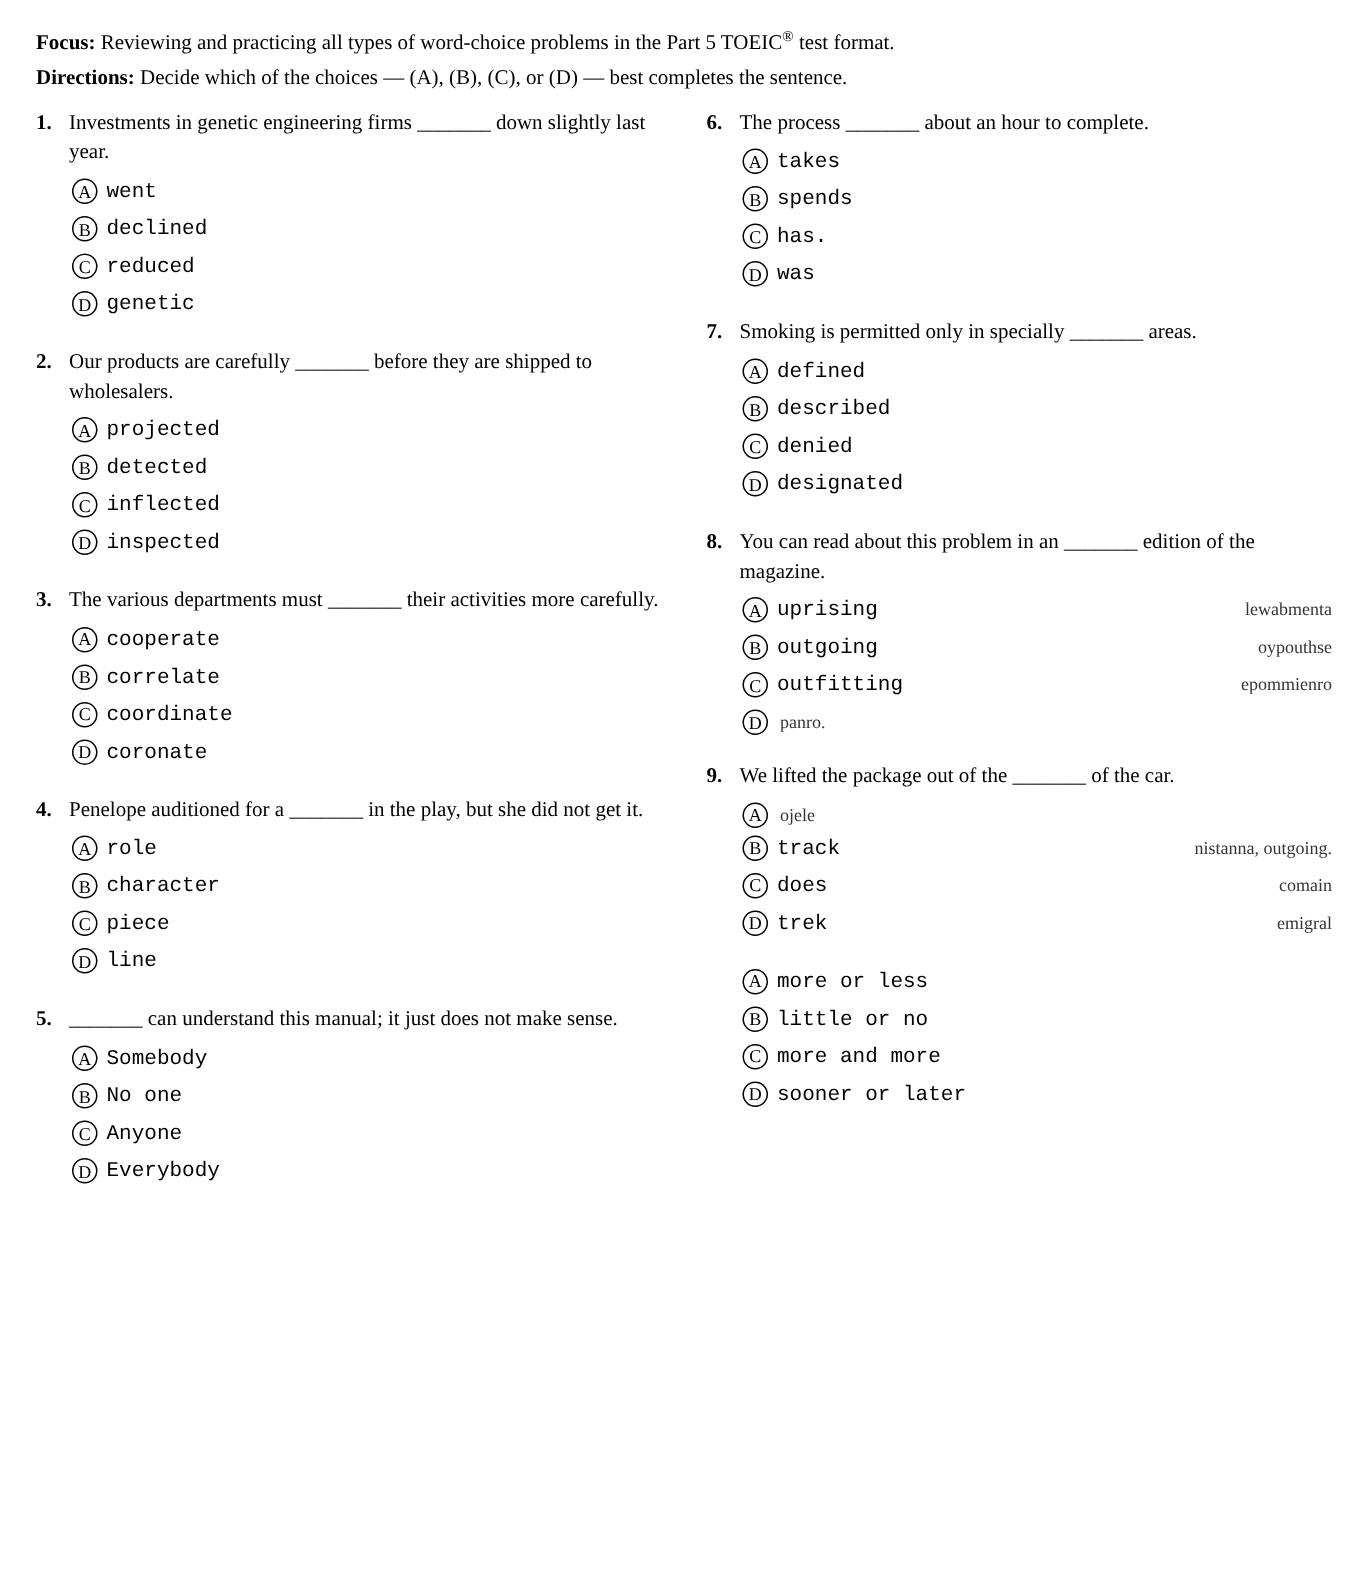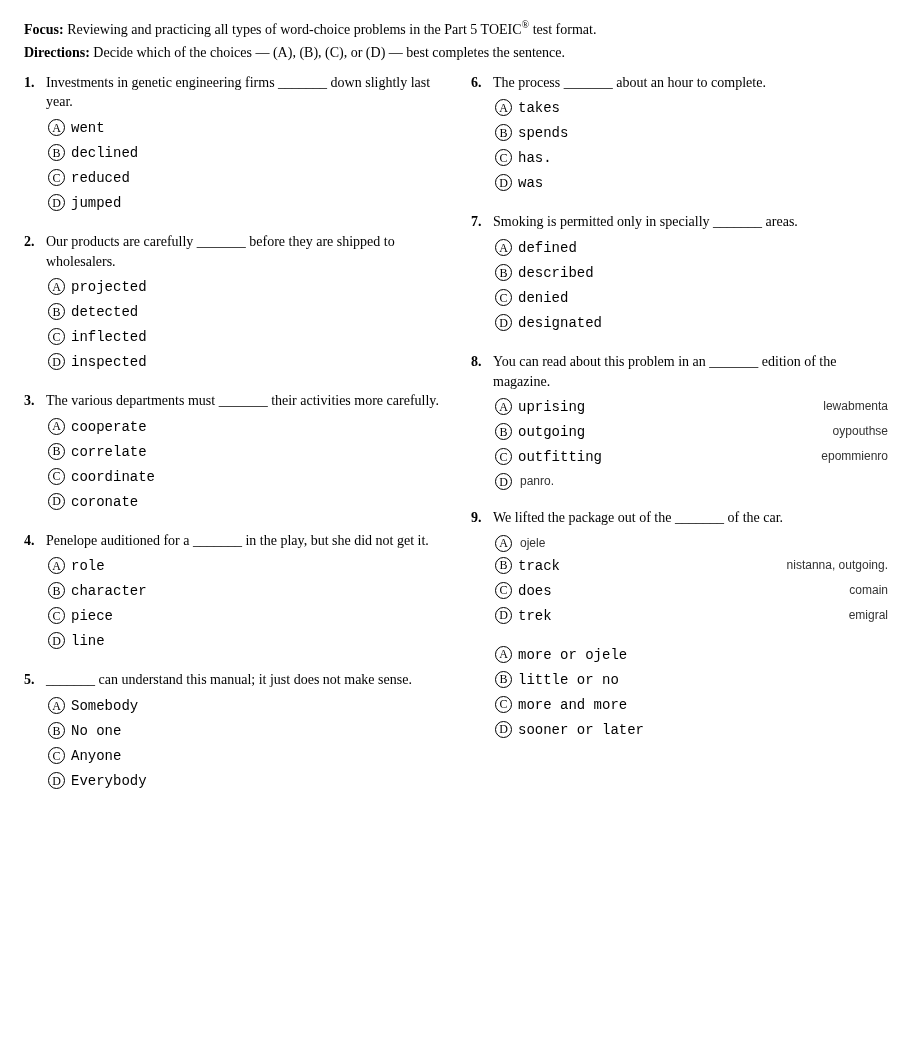"jumped" span.option-text { text: jumped -> genetic }
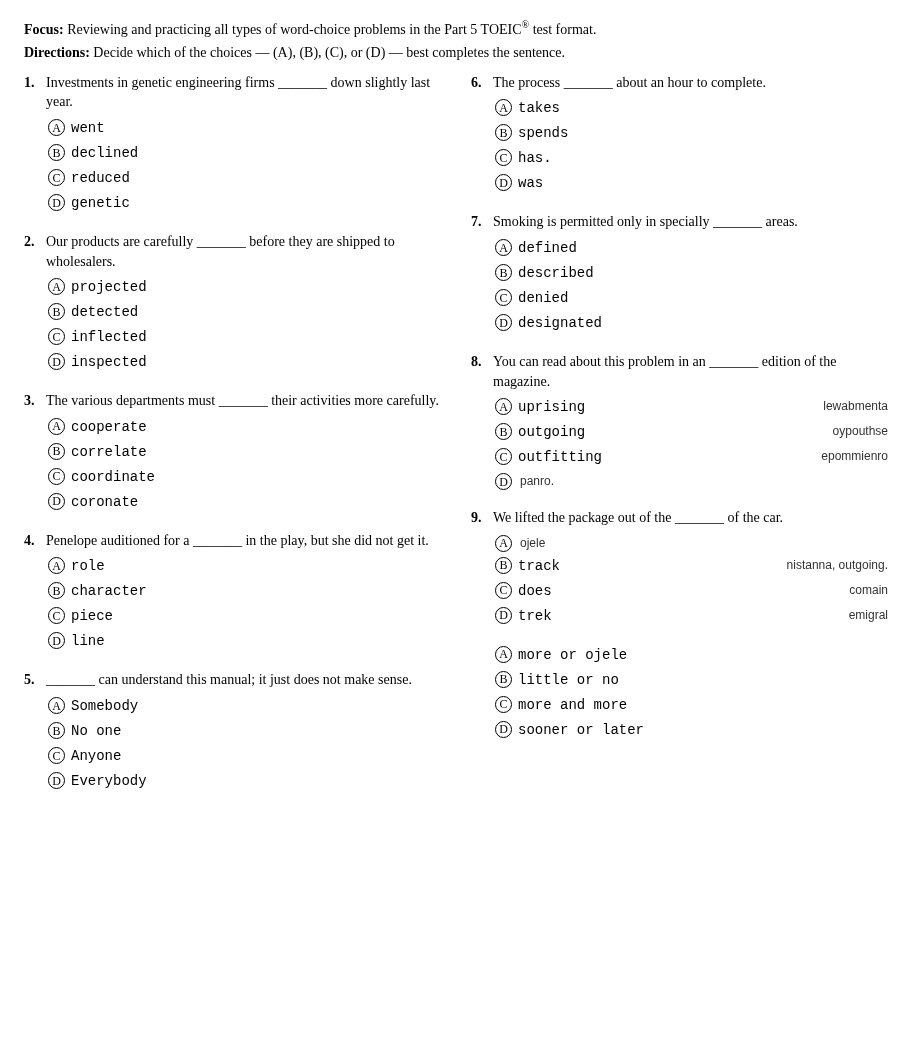"lewabmenta" .handwriting { font-family: Liberation Sans, sans-serif -> Liberation Serif, serif }
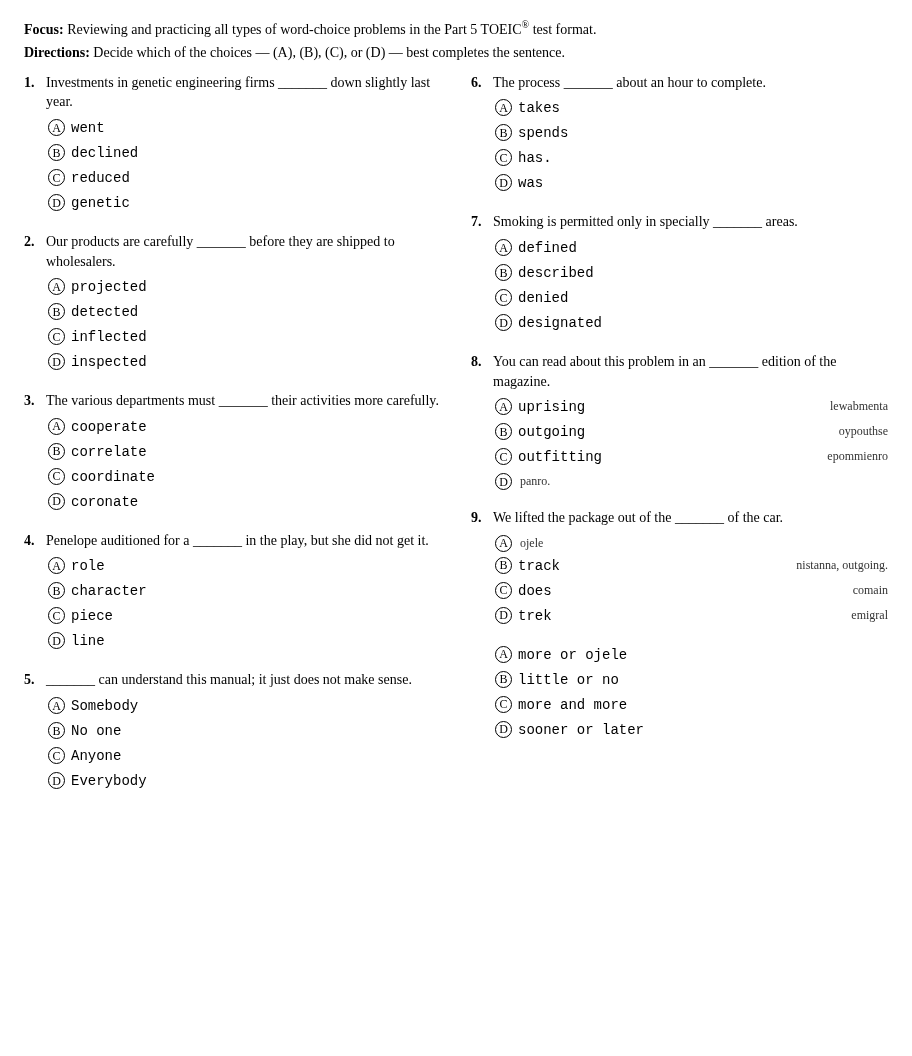"more or ojele" span.option-text { text: ojele -> less }
